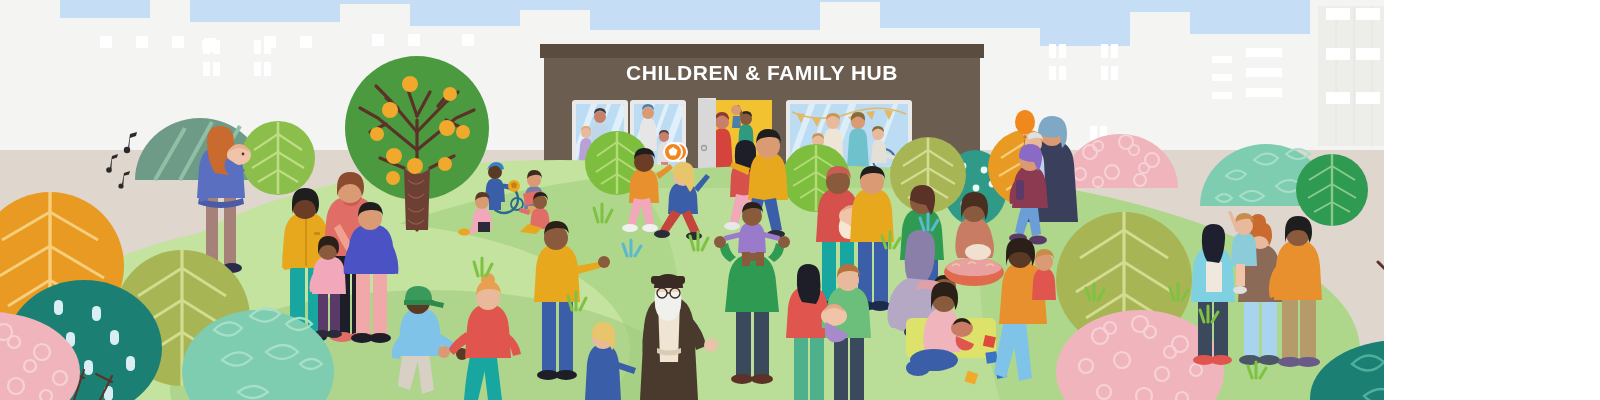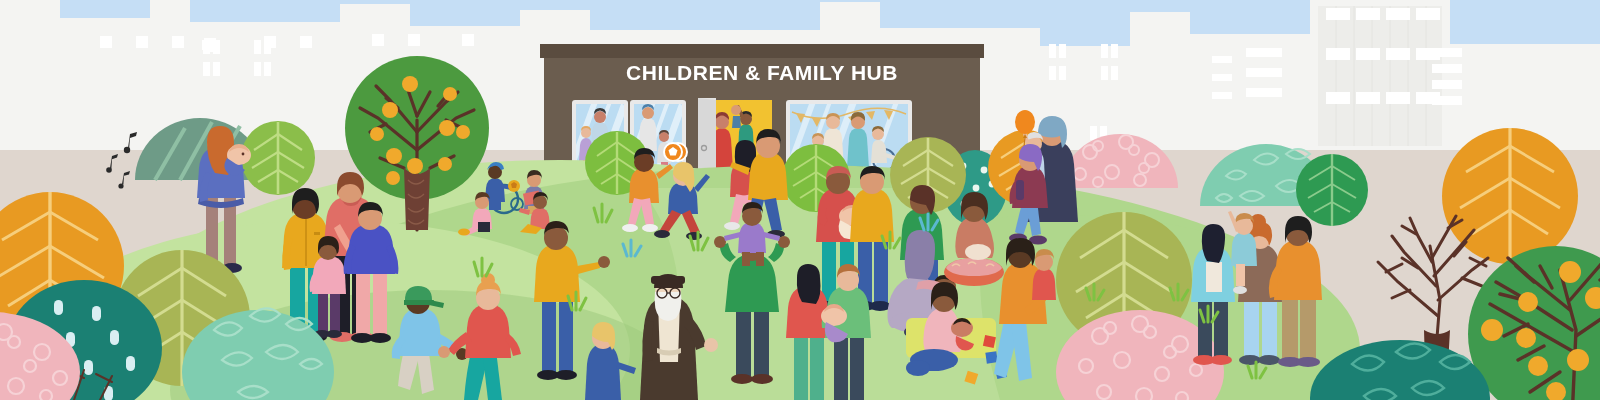"CHILDREN & FAMILY HUB" #scene { width: 1600px -> 1384px }
